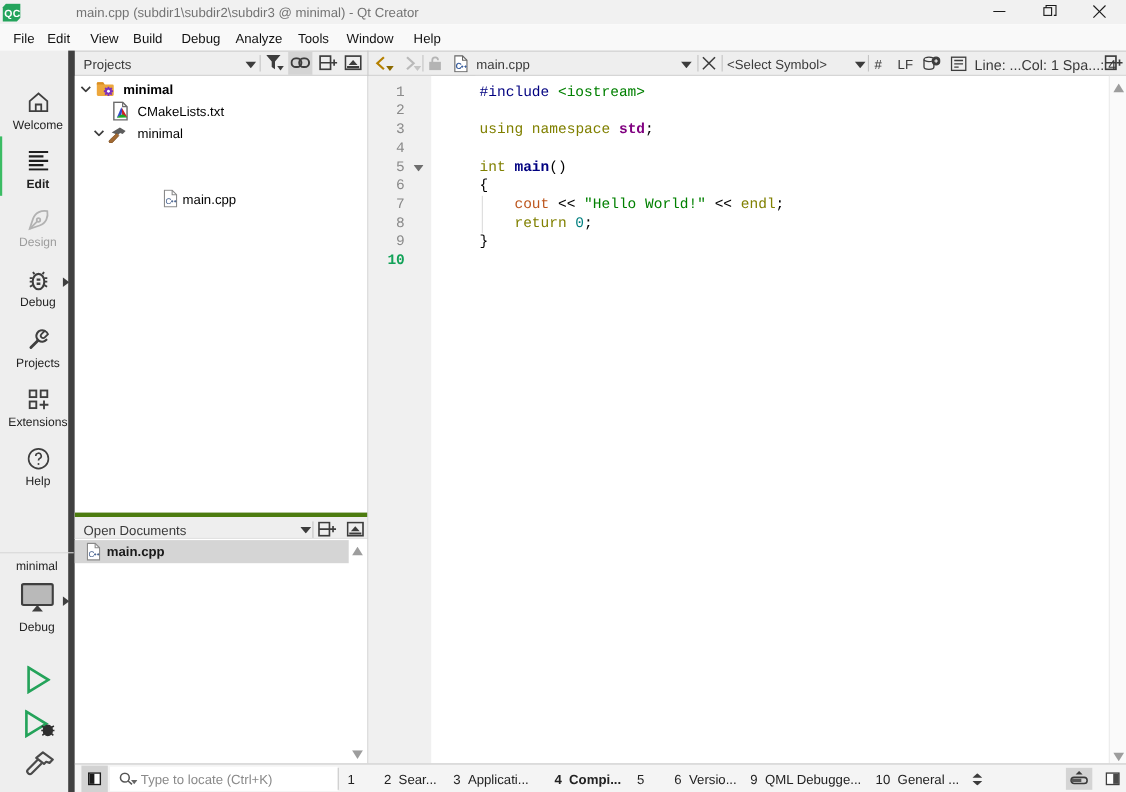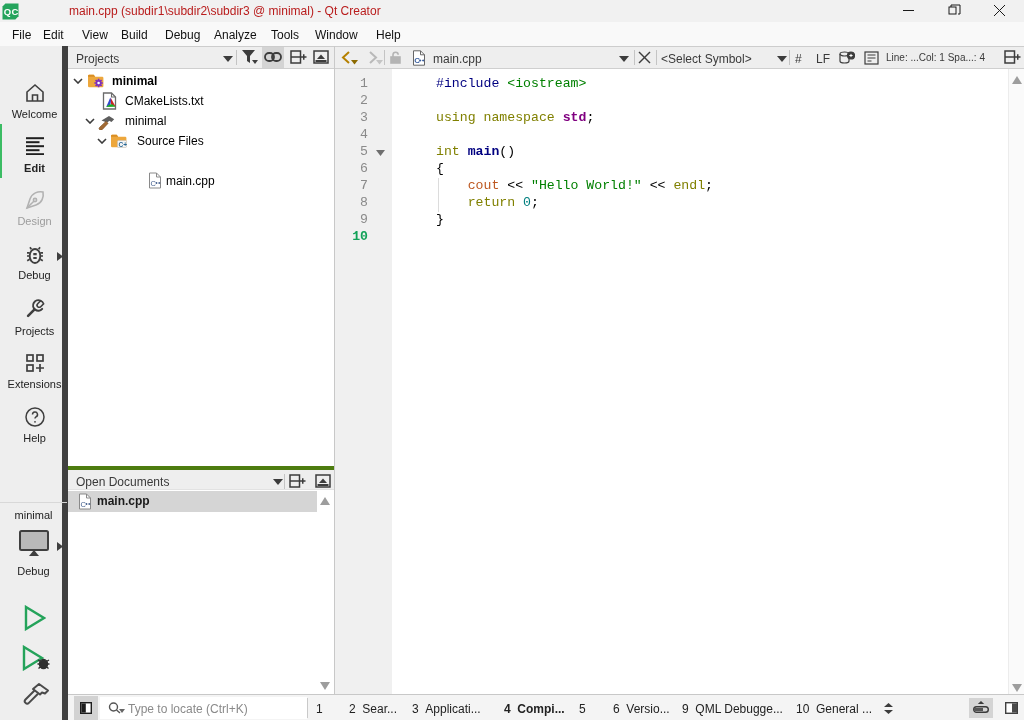"main.cpp (subdir1\subdir2\subdir3 @" #title { color: #b91c1c -> #737373 }
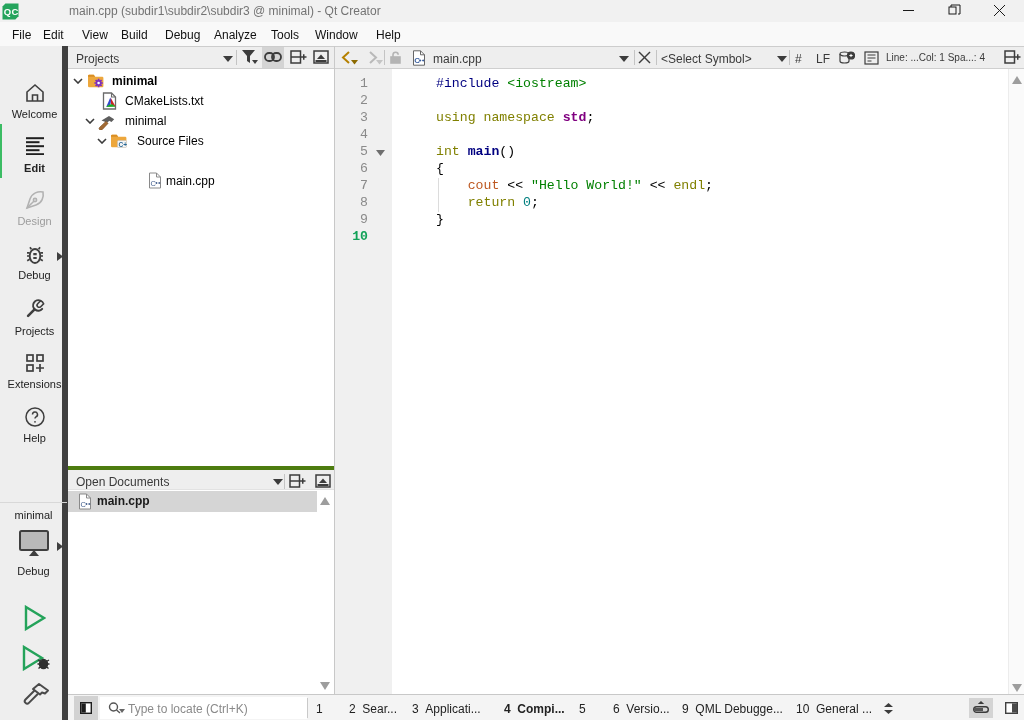"Line: ...Col: 1 Spa...: 4" span { font-size: 10px -> 13px }
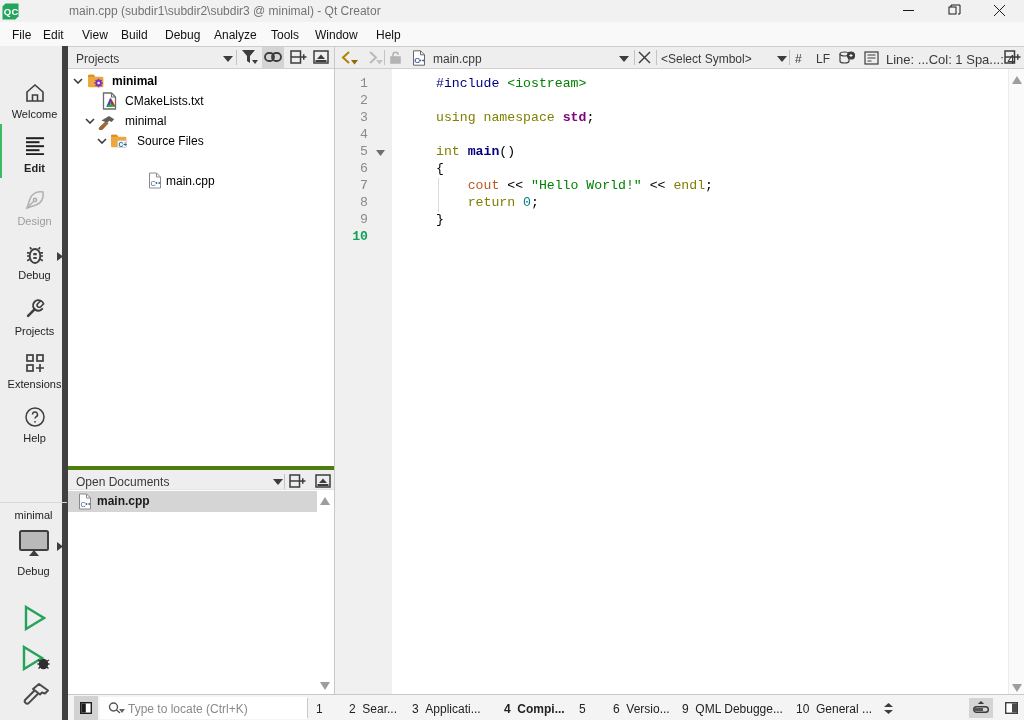"Source Files" div.trow { html: <div> <svg> <path></path> </svg> <svg> <path></path> <path></path> <rect></rect> <text>C+</text> </svg> <span>Source Files</span> </div> -> none }
